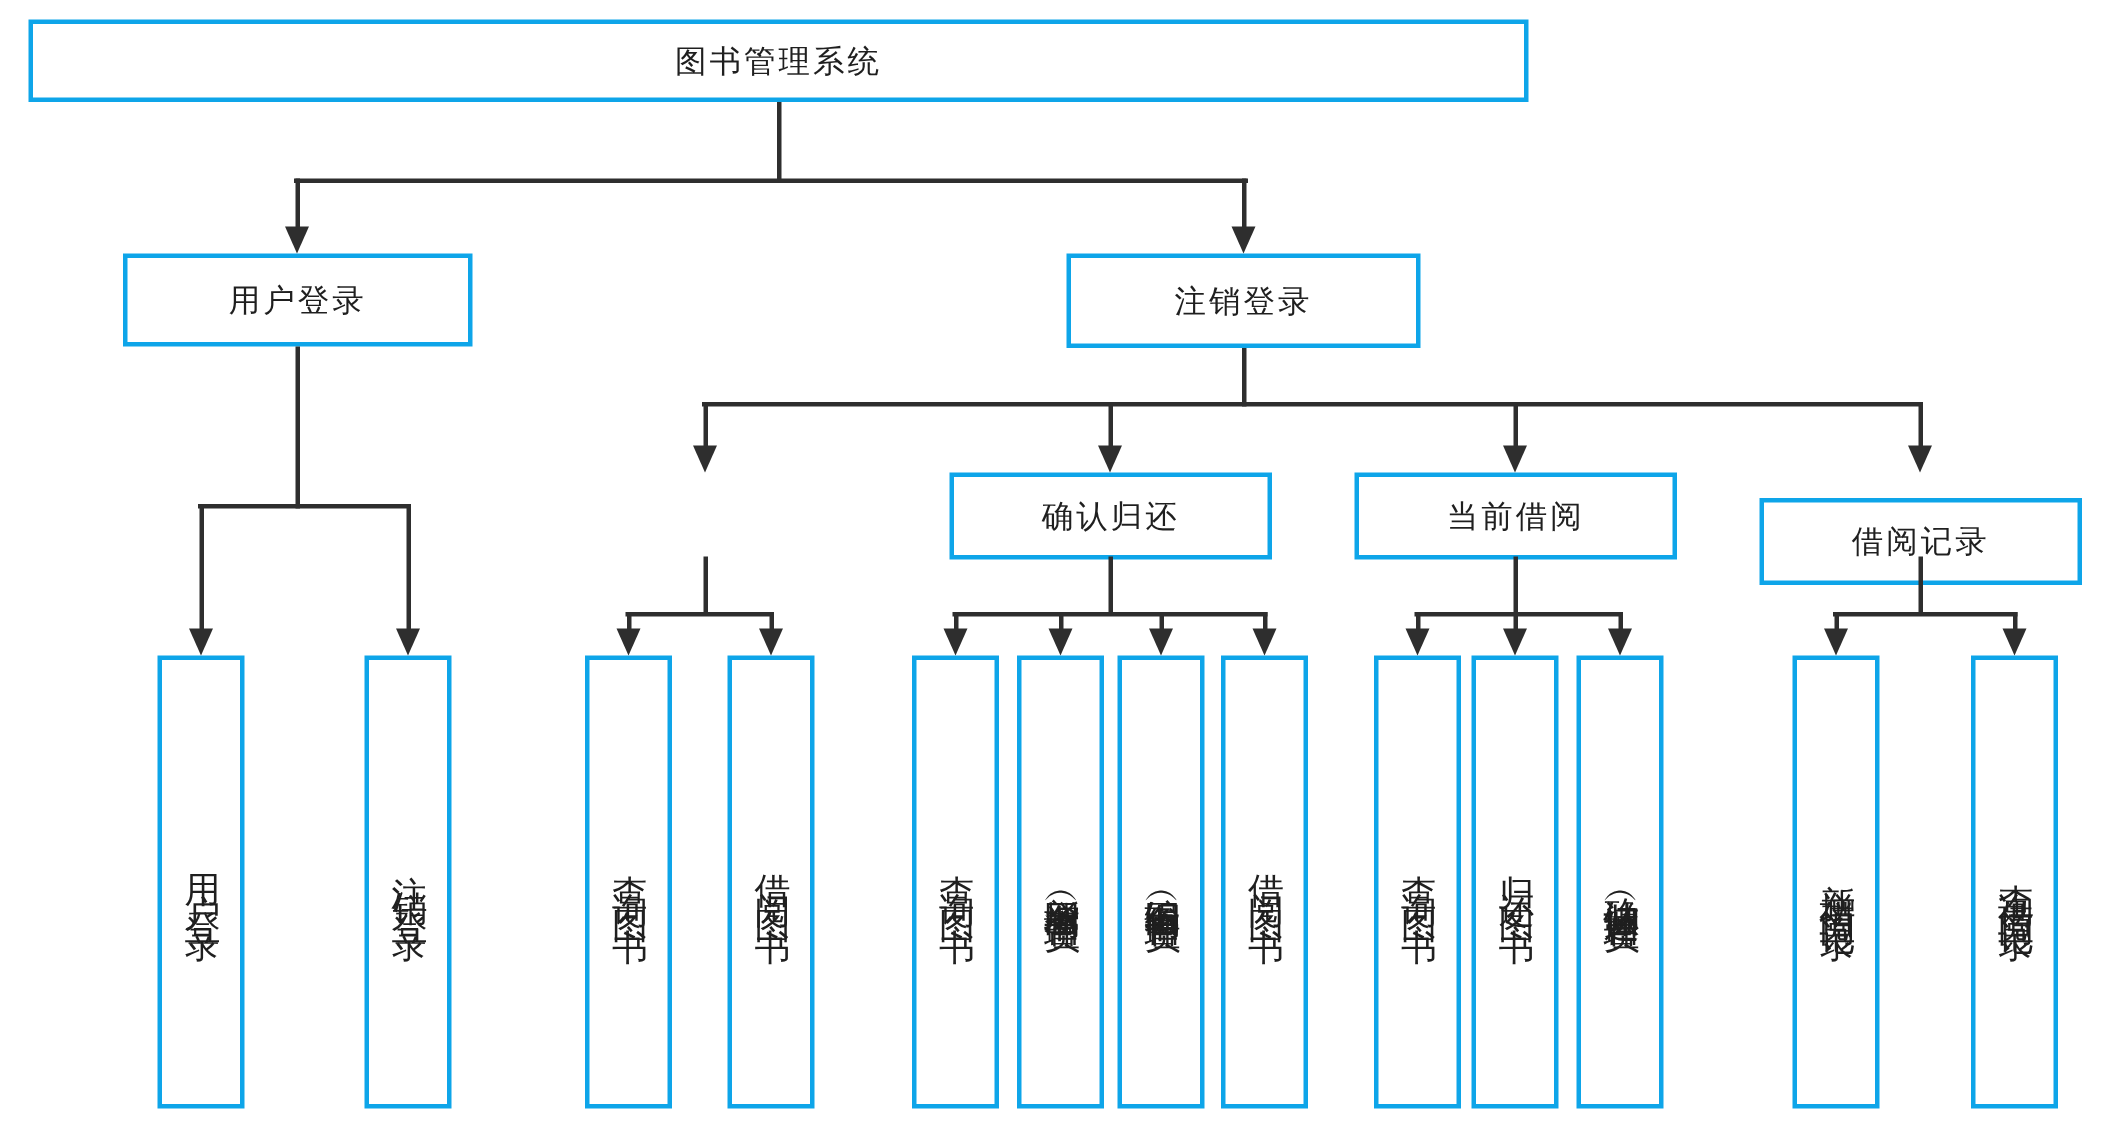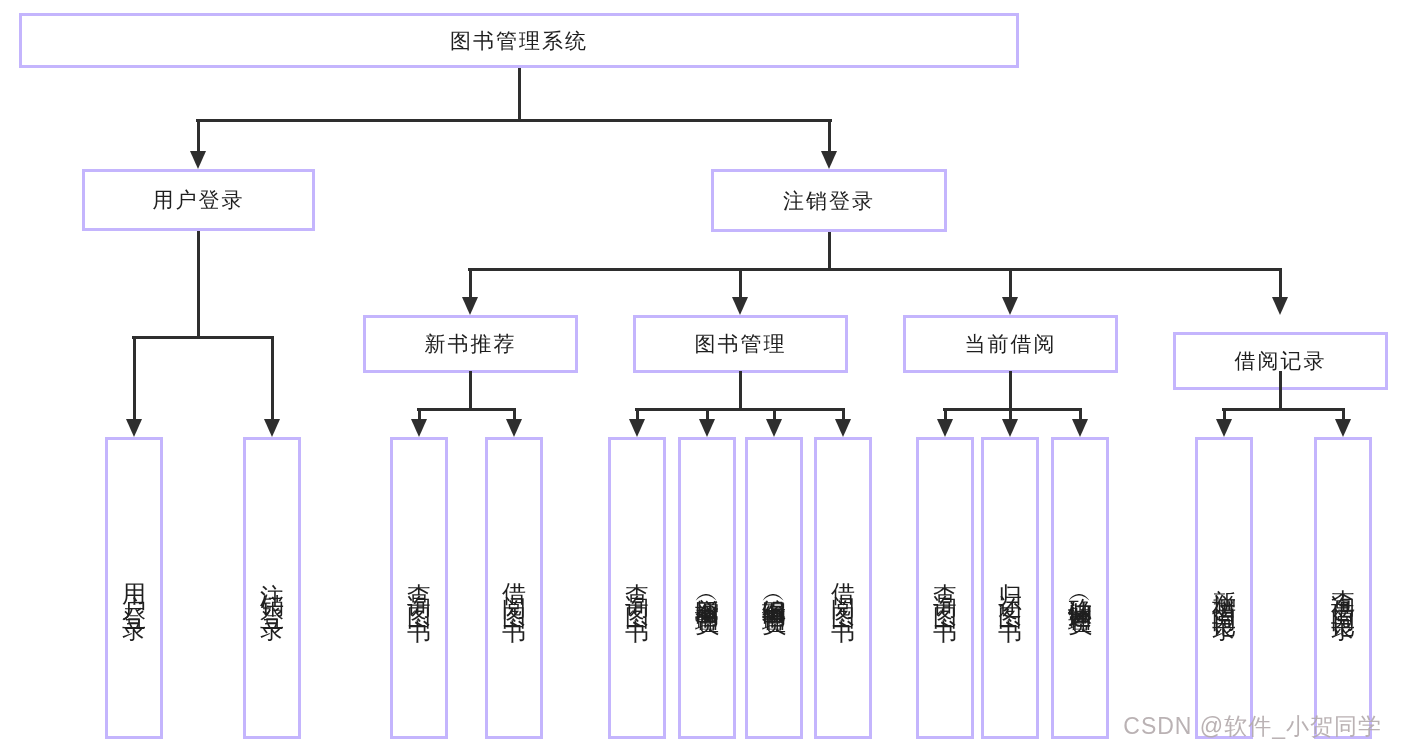"图书管理系统" .node { border: 3px solid #c4b5fd -> 3px solid #0ea5e9 }
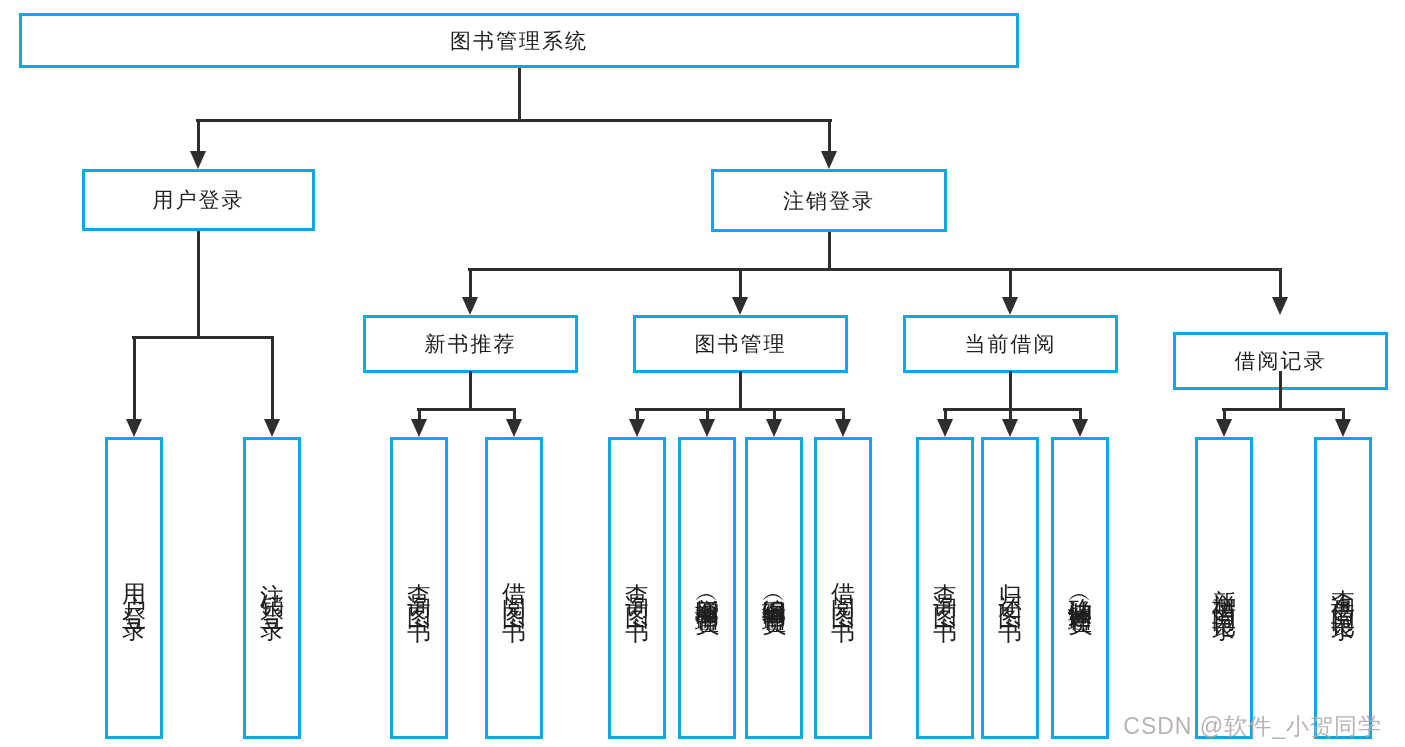"新书推荐" div.node { html: <div> <span>新书推荐</span> </div> -> none }
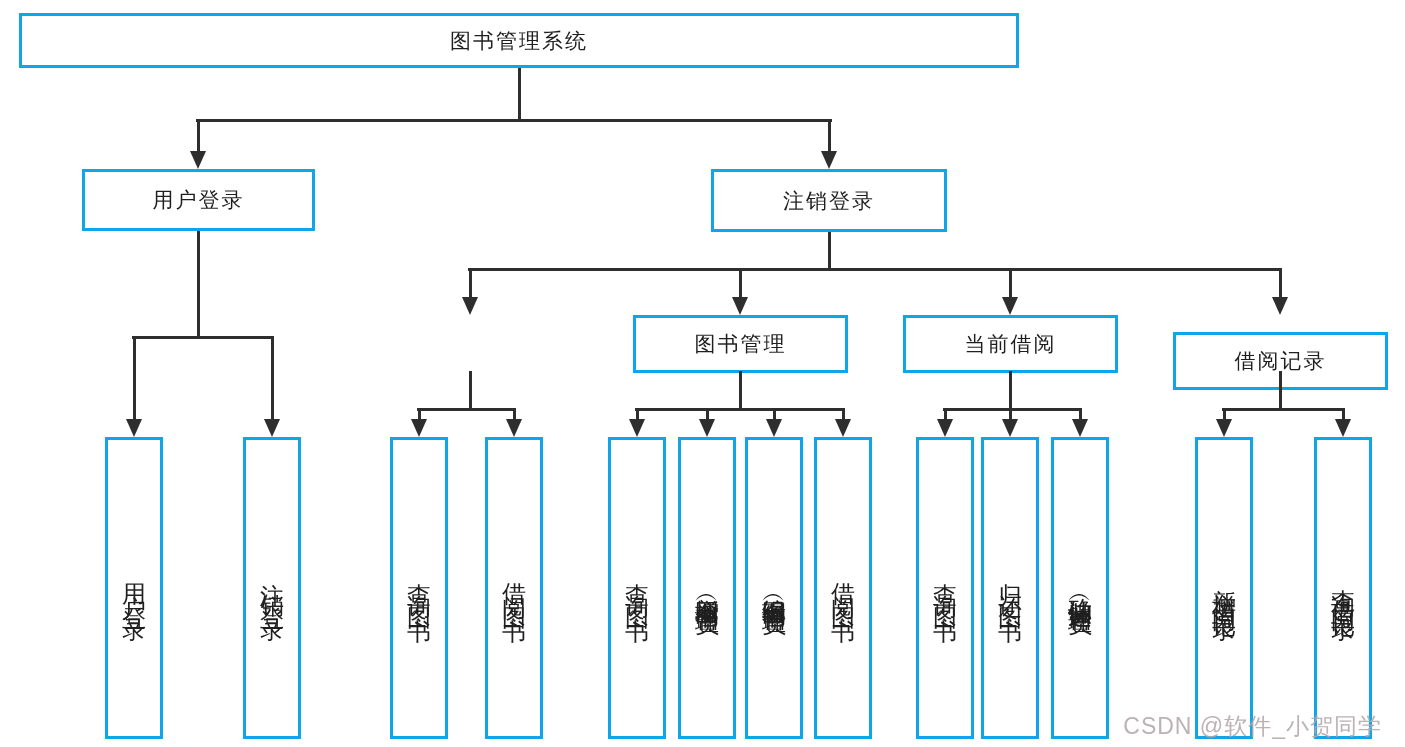"图书管理" span.hlabel { text: 图书管理 -> 确认归还 }
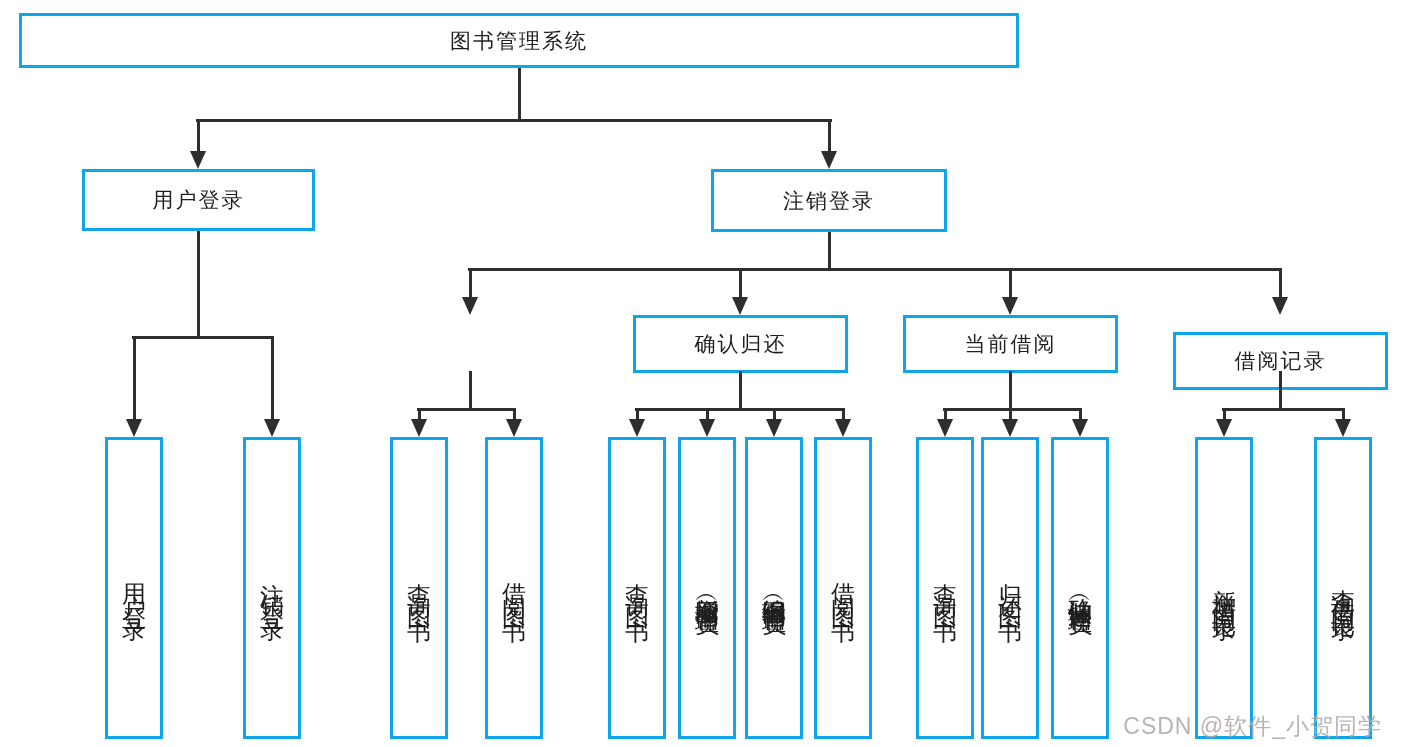"CSDN @软件_小贺同学" div.watermark { html: <div>CSDN @软件_小贺同学</div> -> none }
